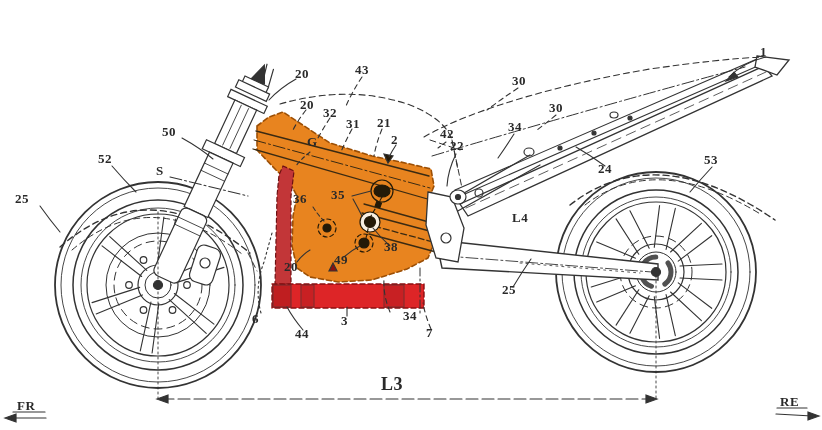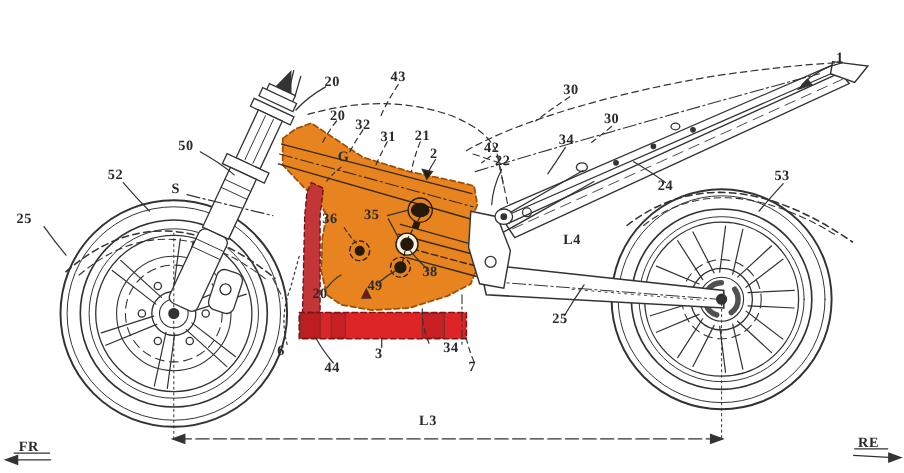"L3" .lbl.dim { font-size: 13px -> 18px }
